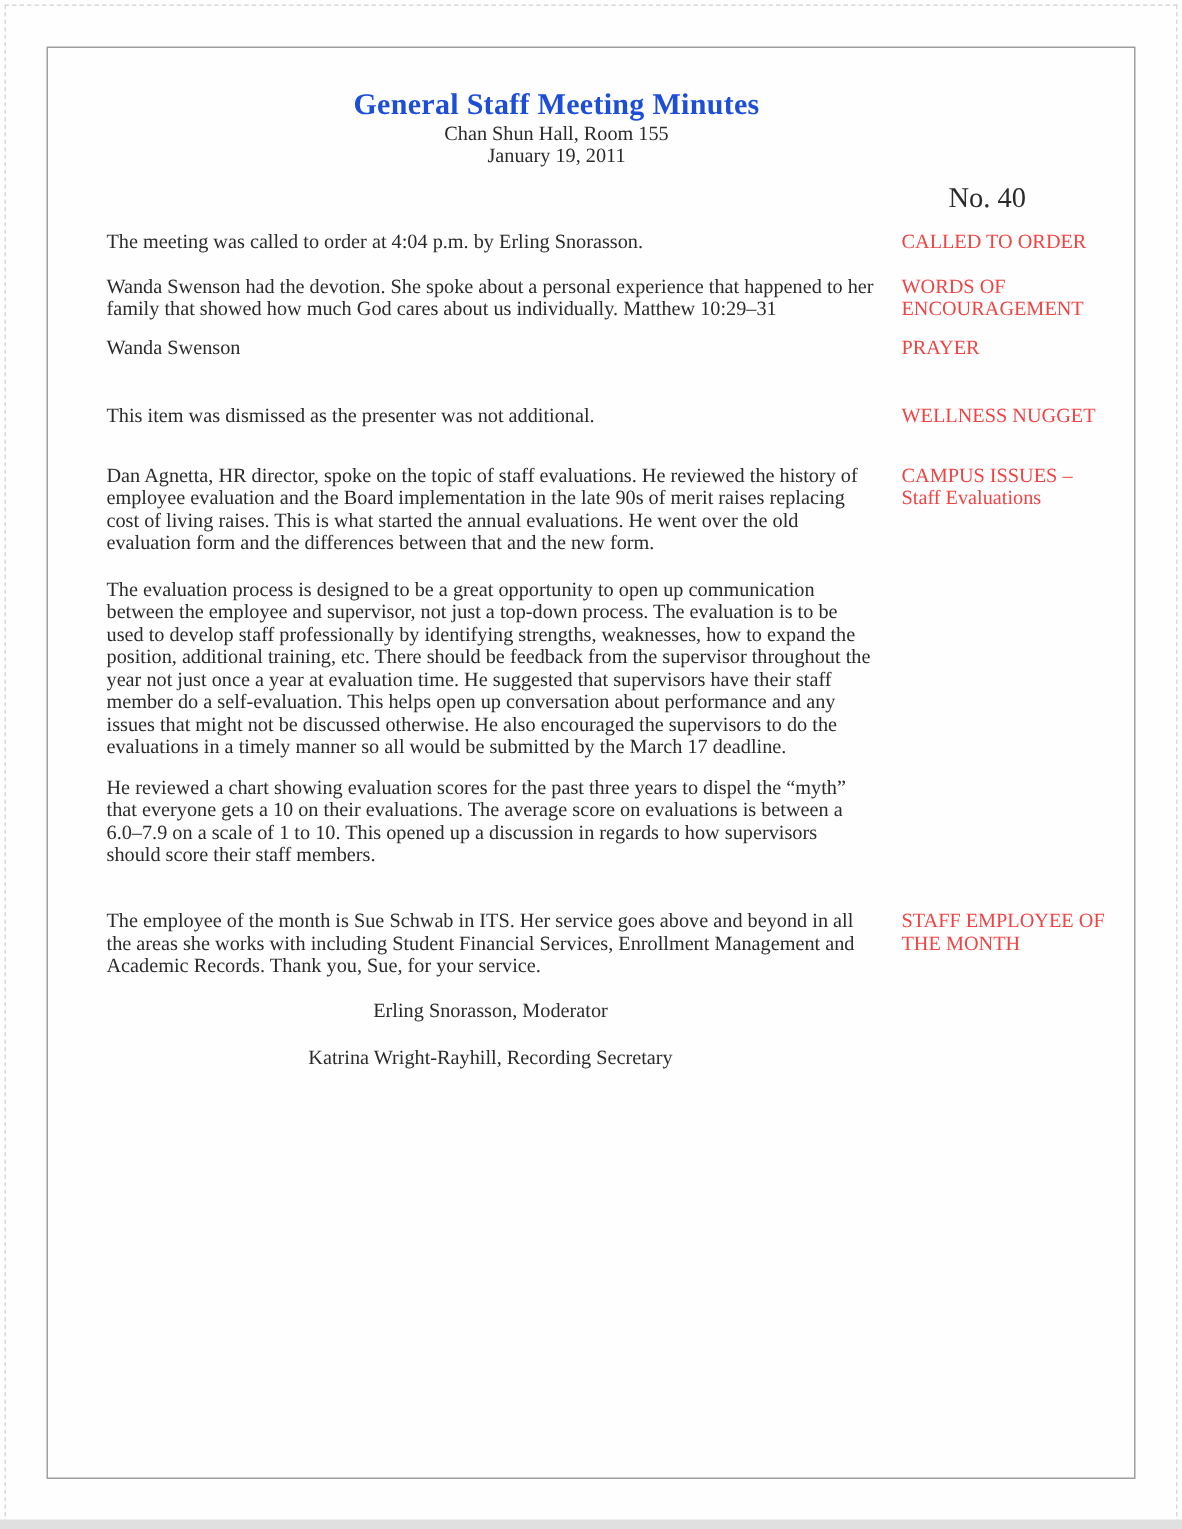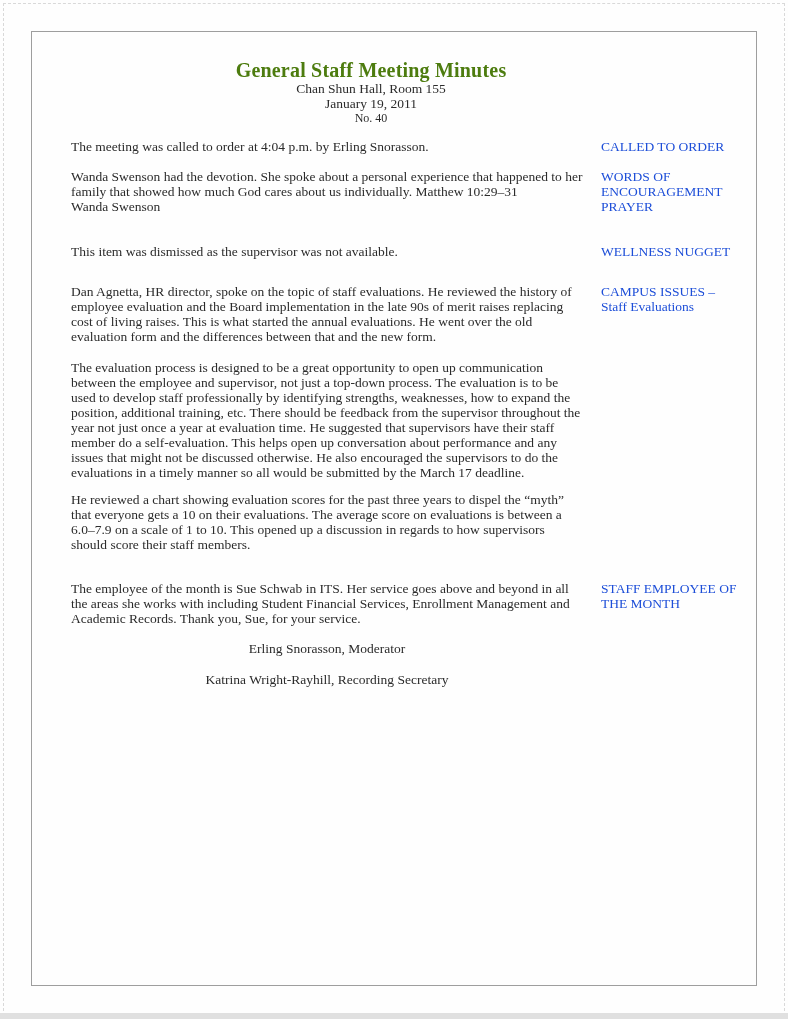"General Staff Meeting Minutes" .doc-title { color: #4d7c0f -> #1d4ed8 }
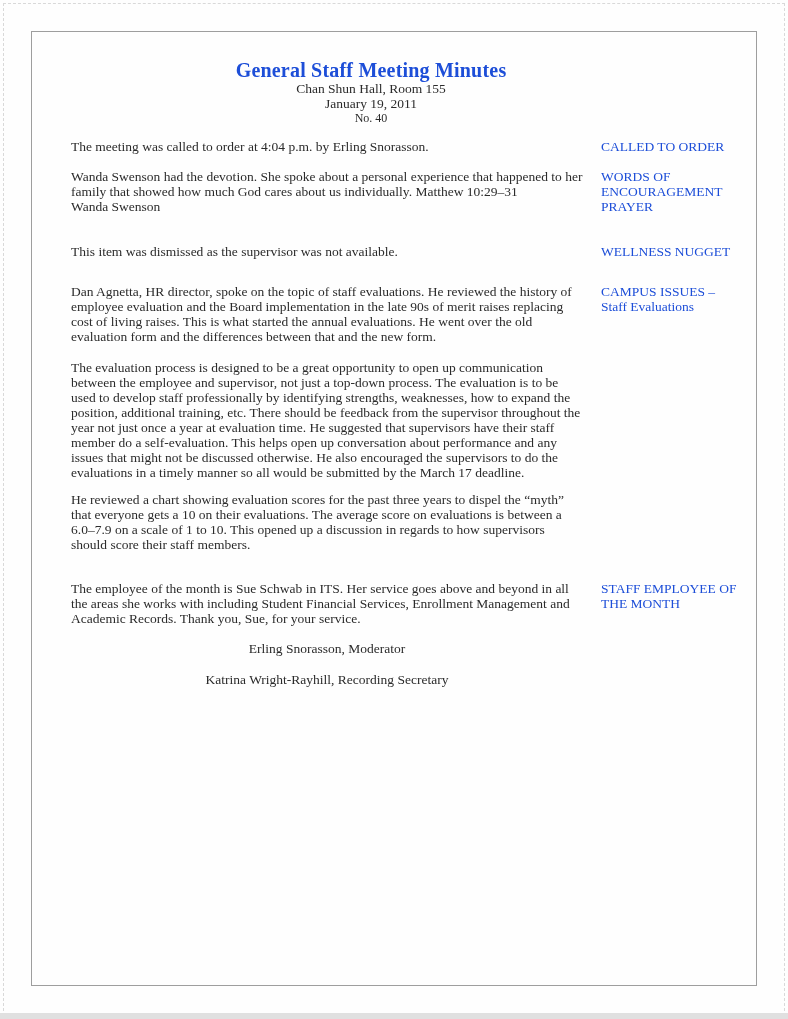"No. 40" .doc-number { font-size: 12px -> 19px; margin-top: none -> 14px; text-align: none -> right }
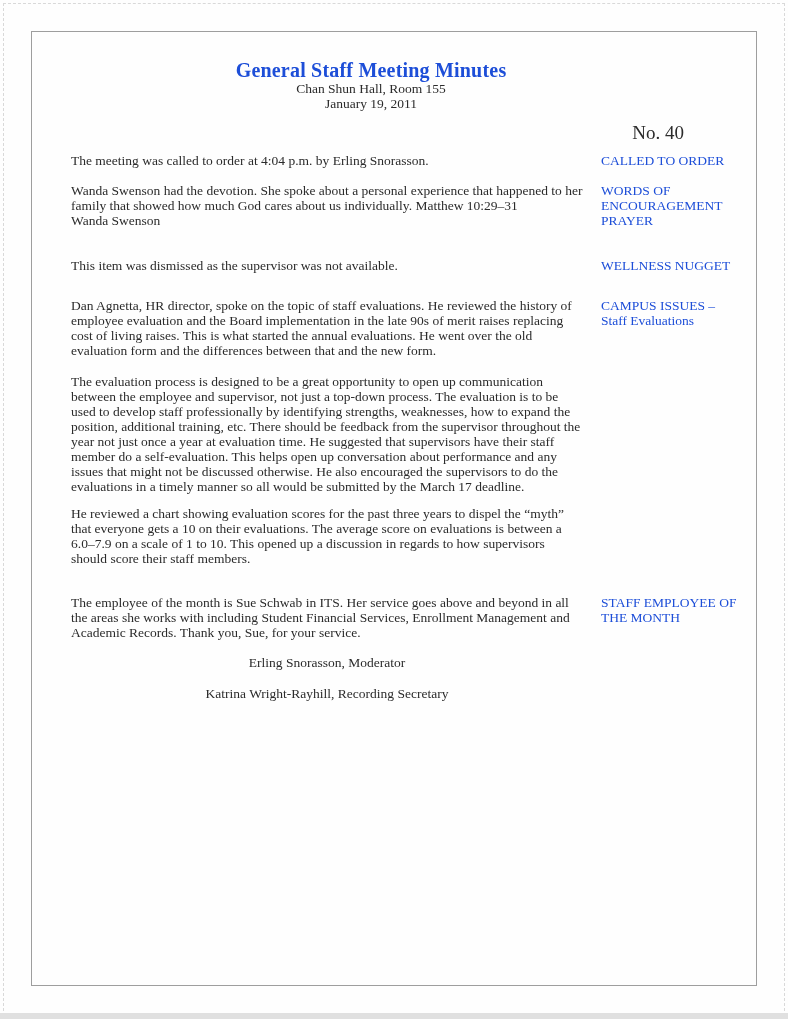"CALLED TO ORDER" .head-col { color: #1d4ed8 -> #ef4444 }
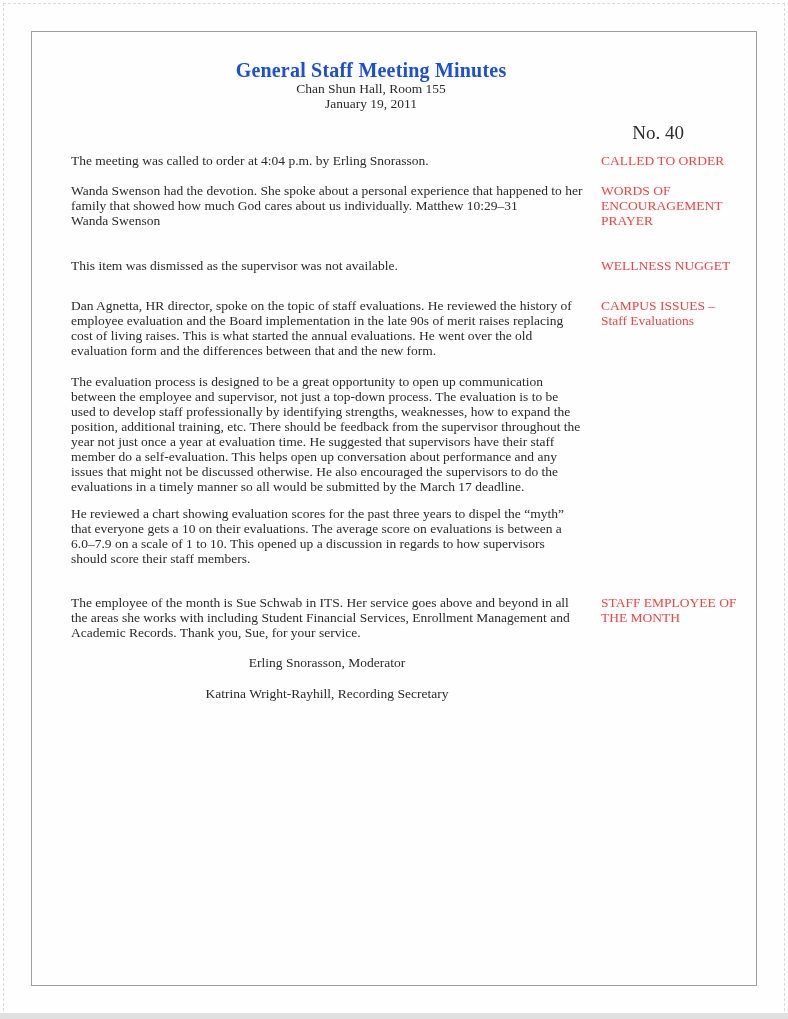"Wanda Swenson had the devotion." .mb13 { margin-bottom: 0 -> 11px }
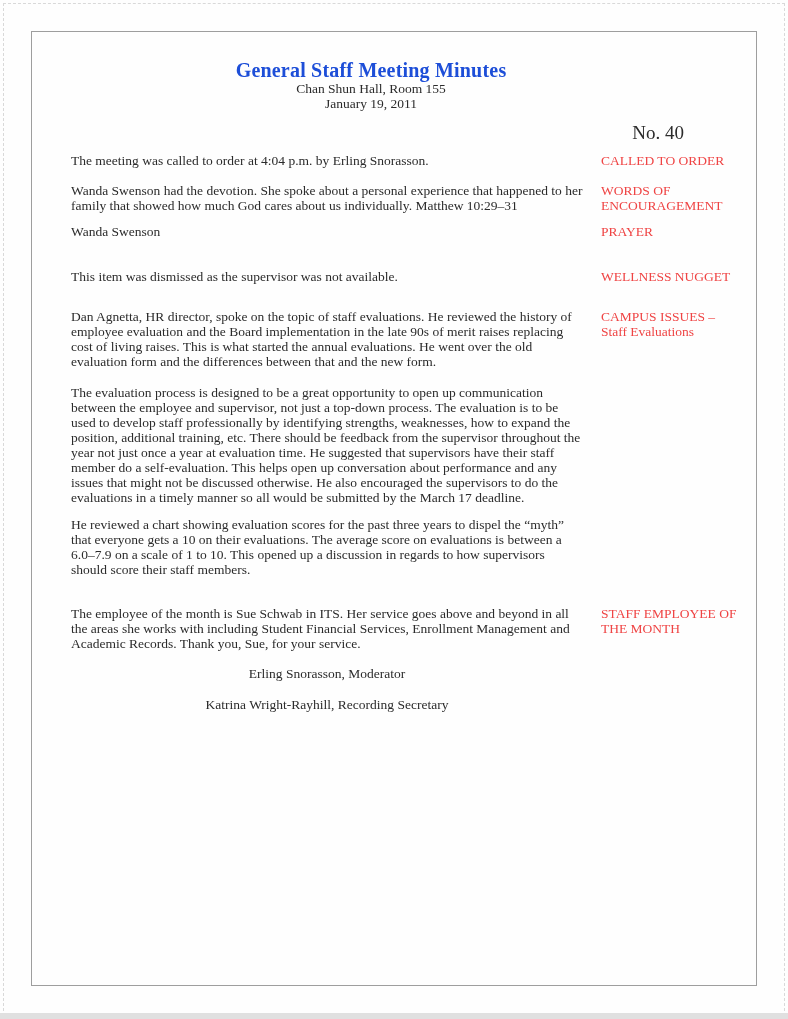"This item was dismissed as" p.body-col { text: supervisor was not available -> presenter was not additional }
